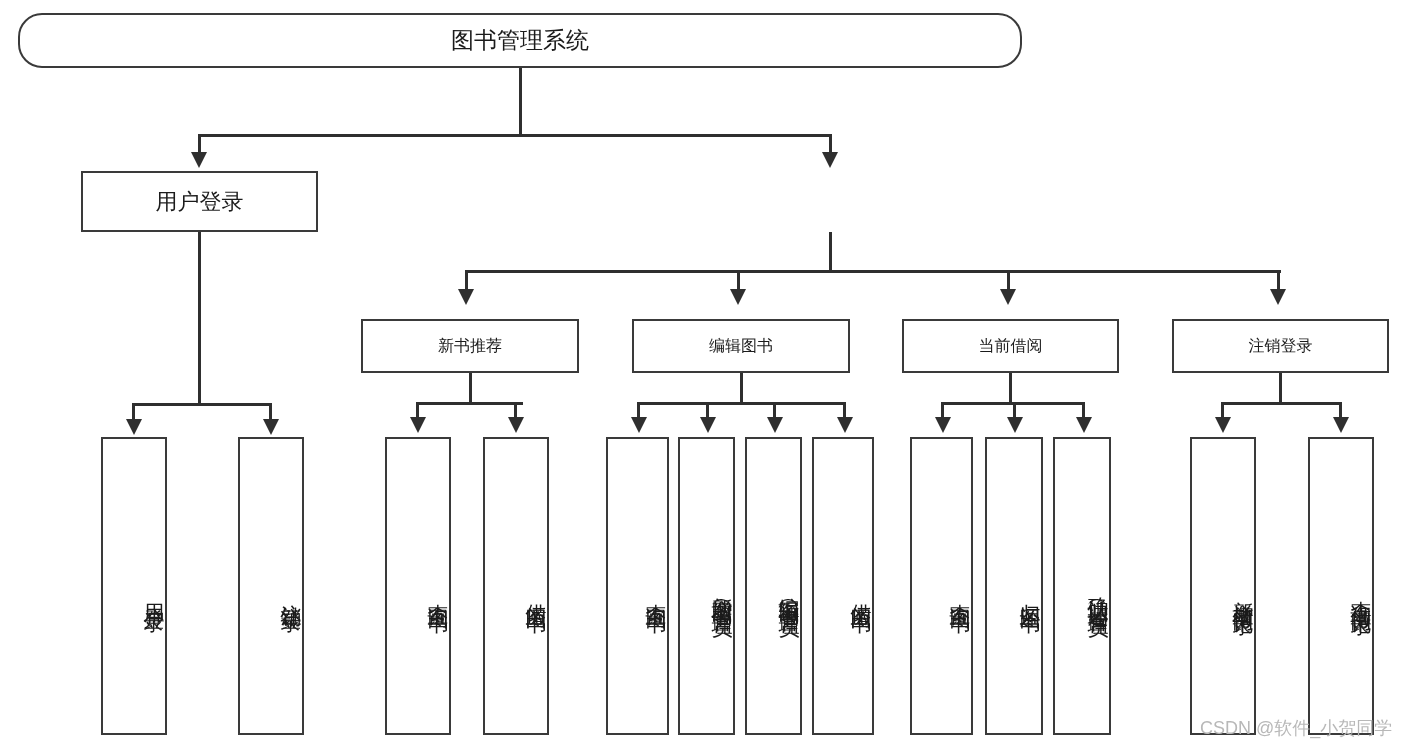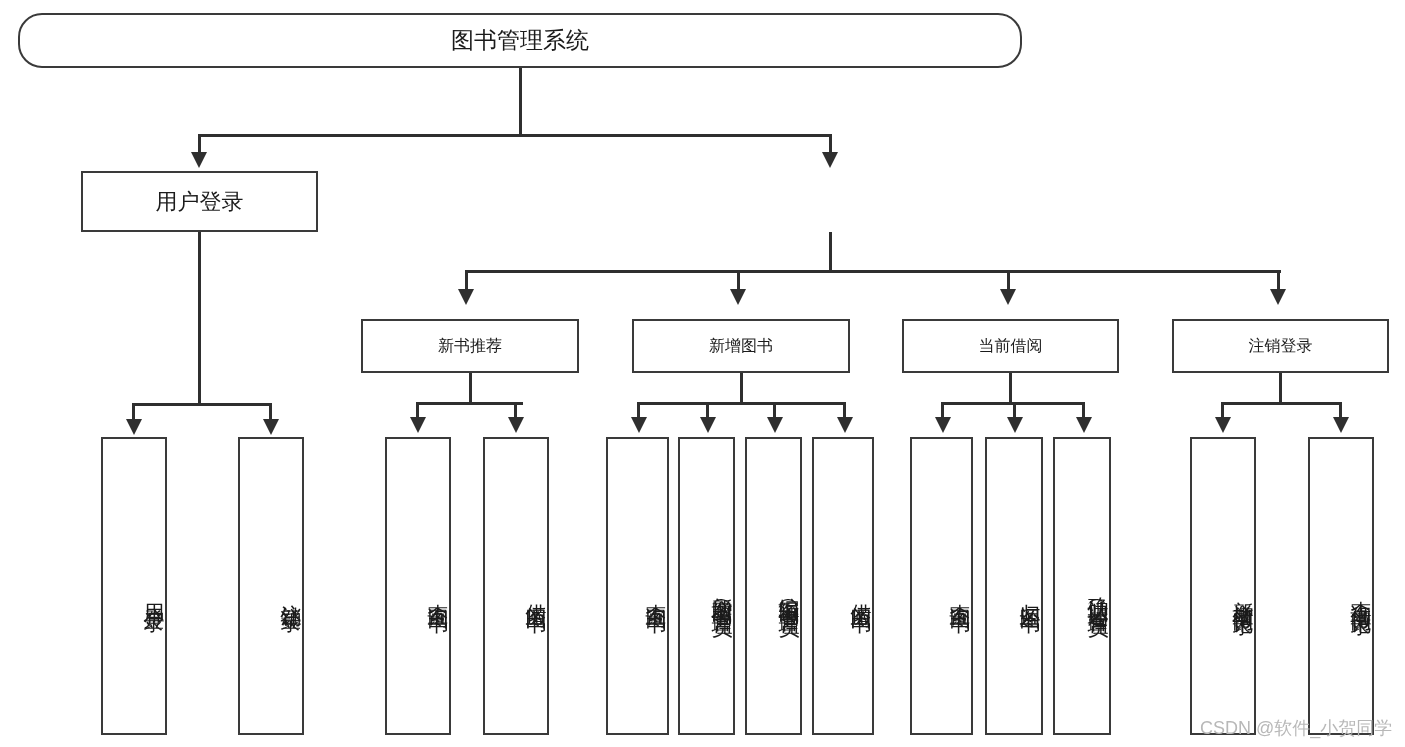"新增图书" div.node { text: 新增 -> 编辑 }
